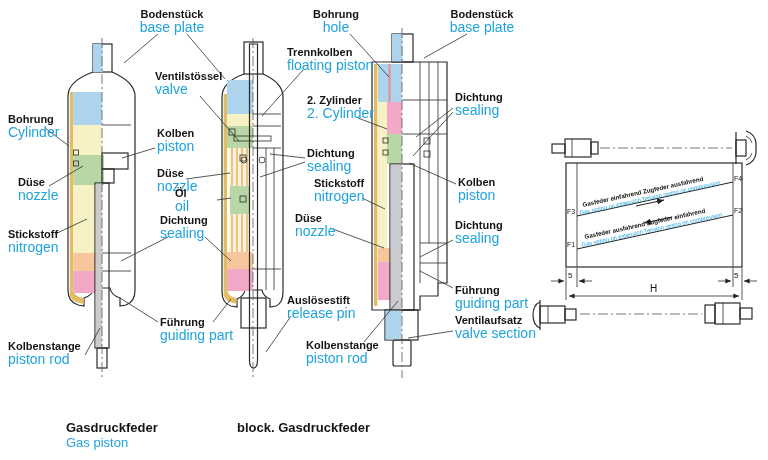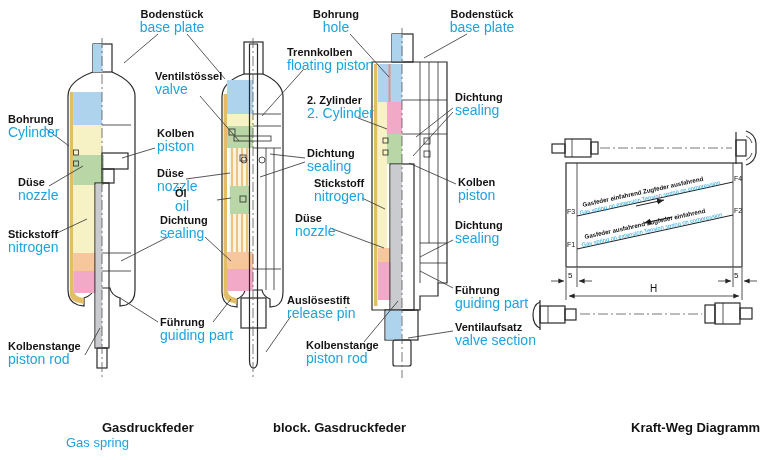"Ventilaufsatz" div.lbl { top: 321px -> 314px }
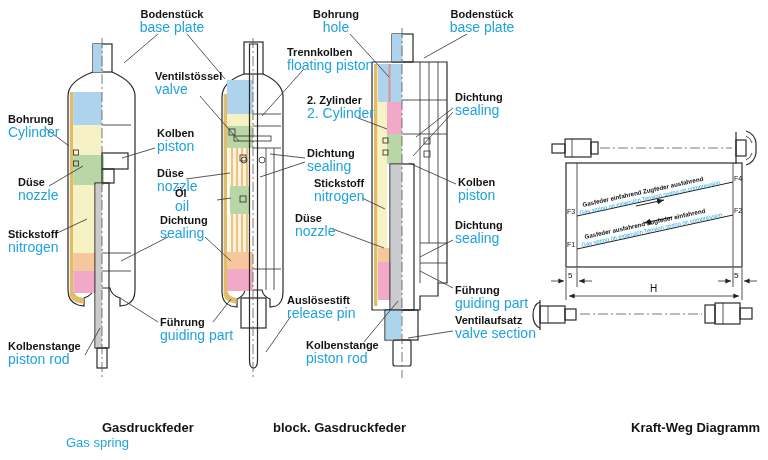"Gasdruckfeder" .cap .cde { margin-left: 36px -> none }
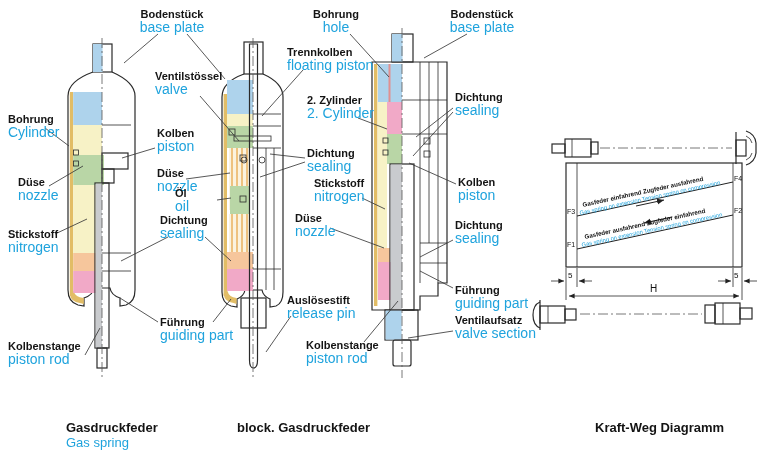"Kraft-Weg Diagramm" div.cde { html: <div>Kraft-Weg Diagramm</div> -> none }
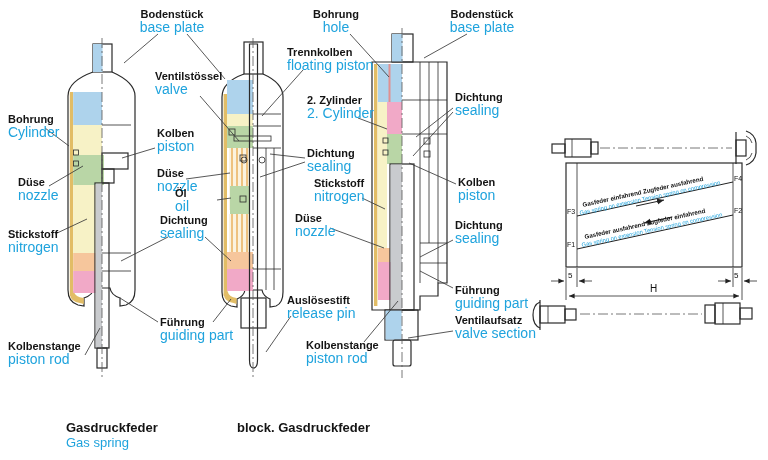"Gas spring" div.cen { text: spring -> piston }
